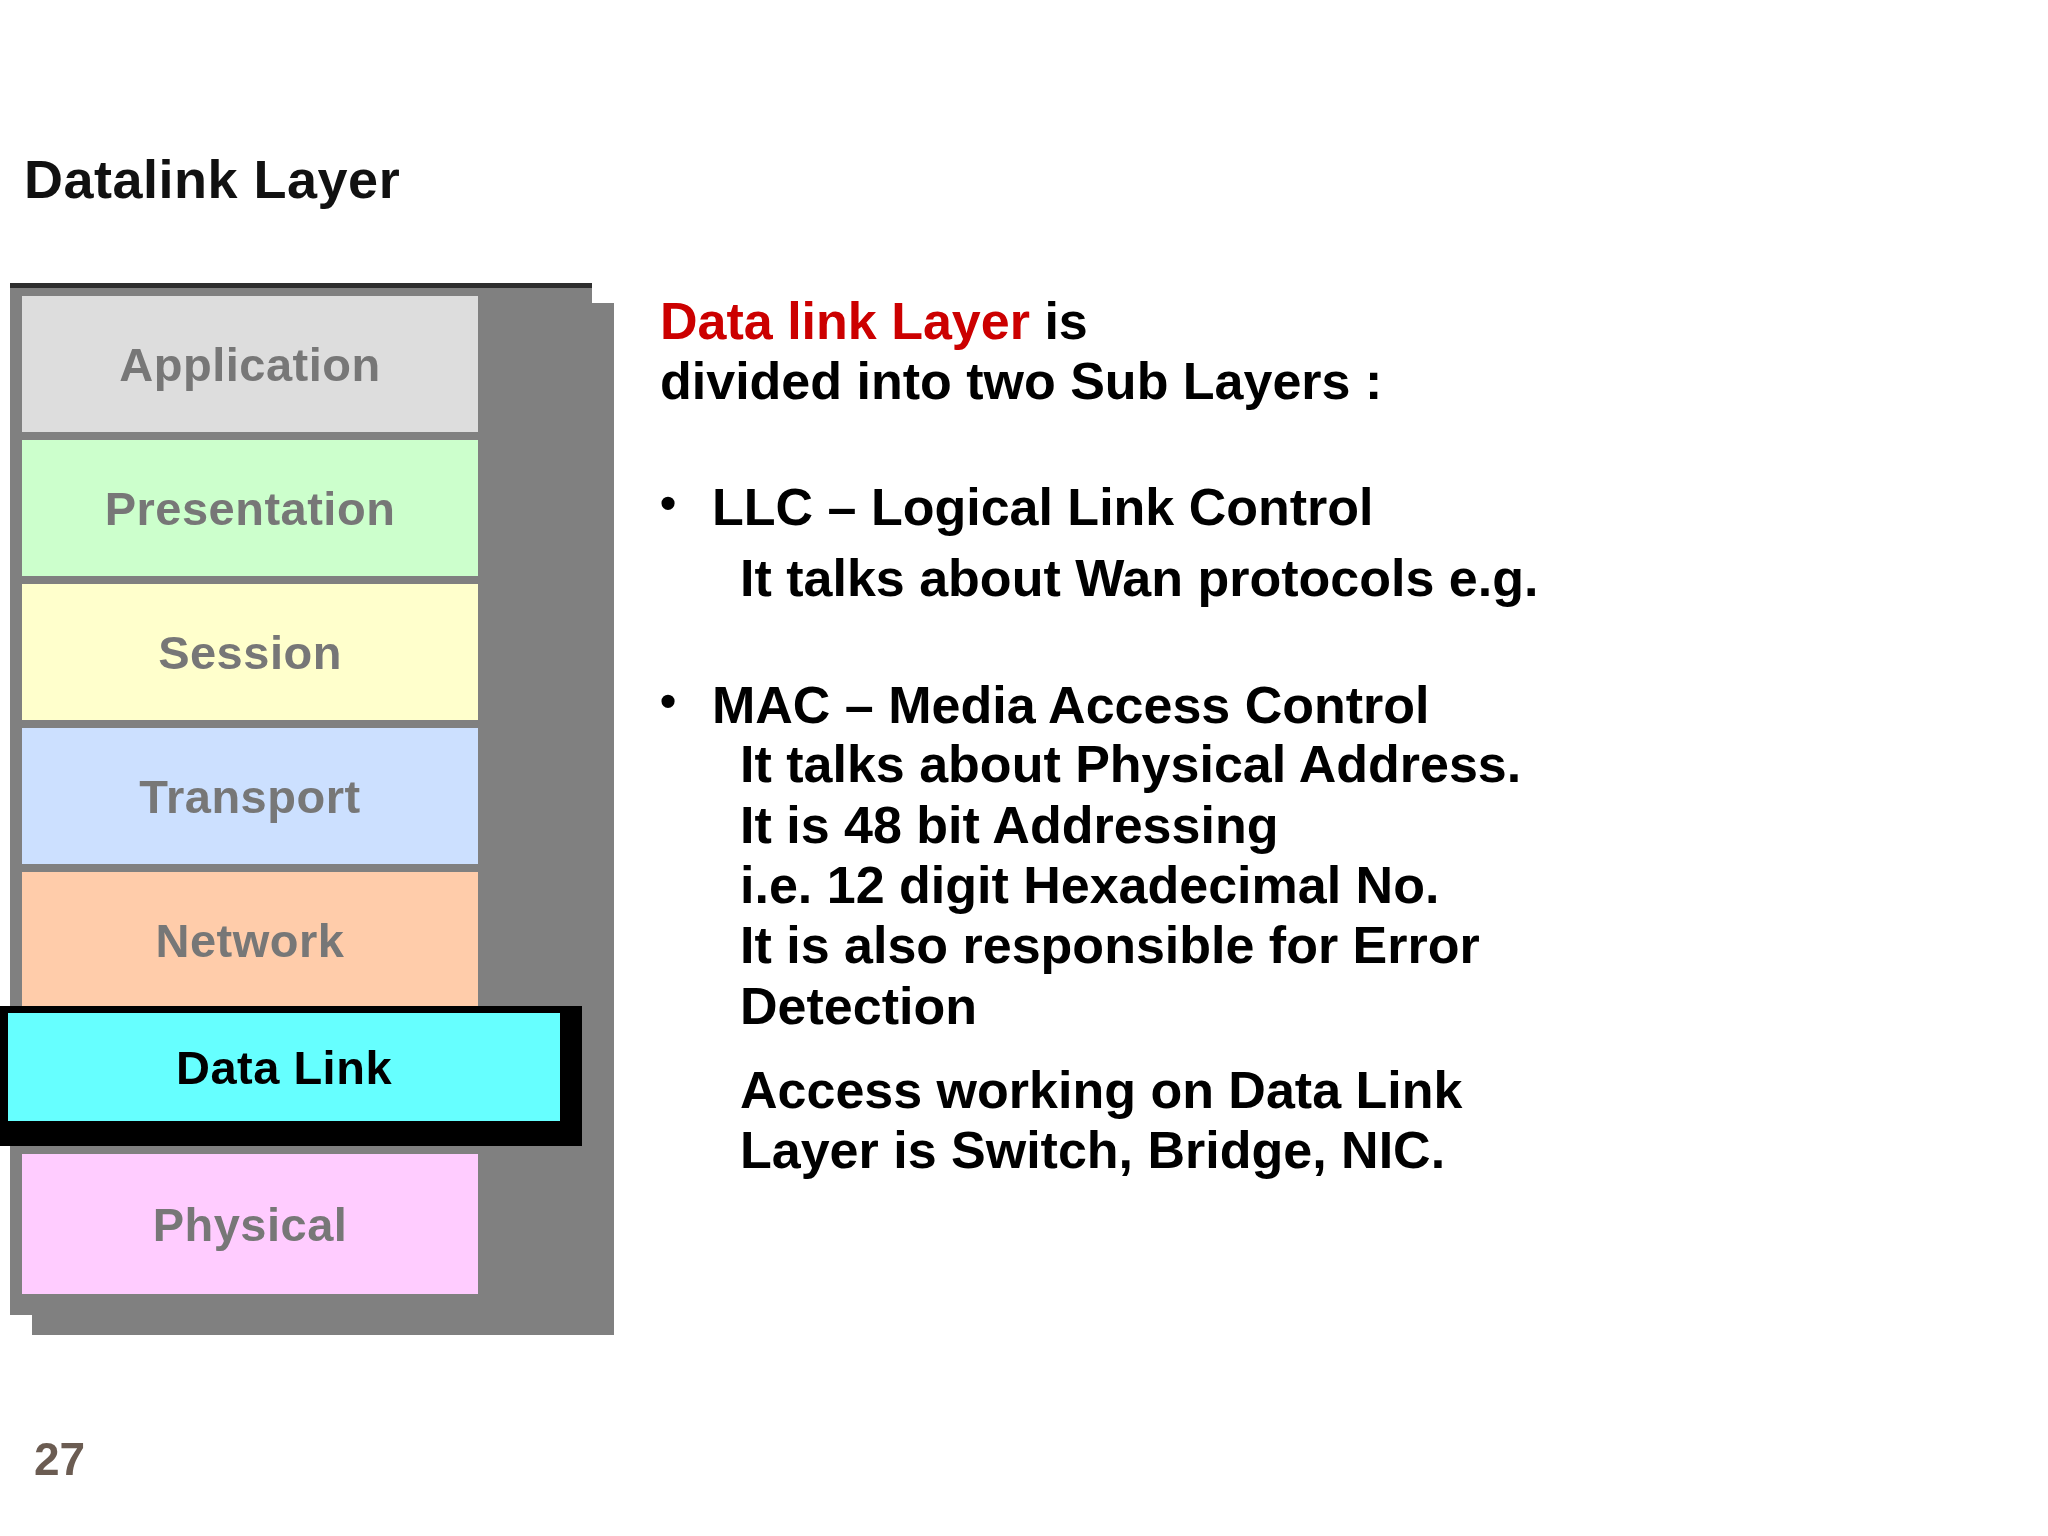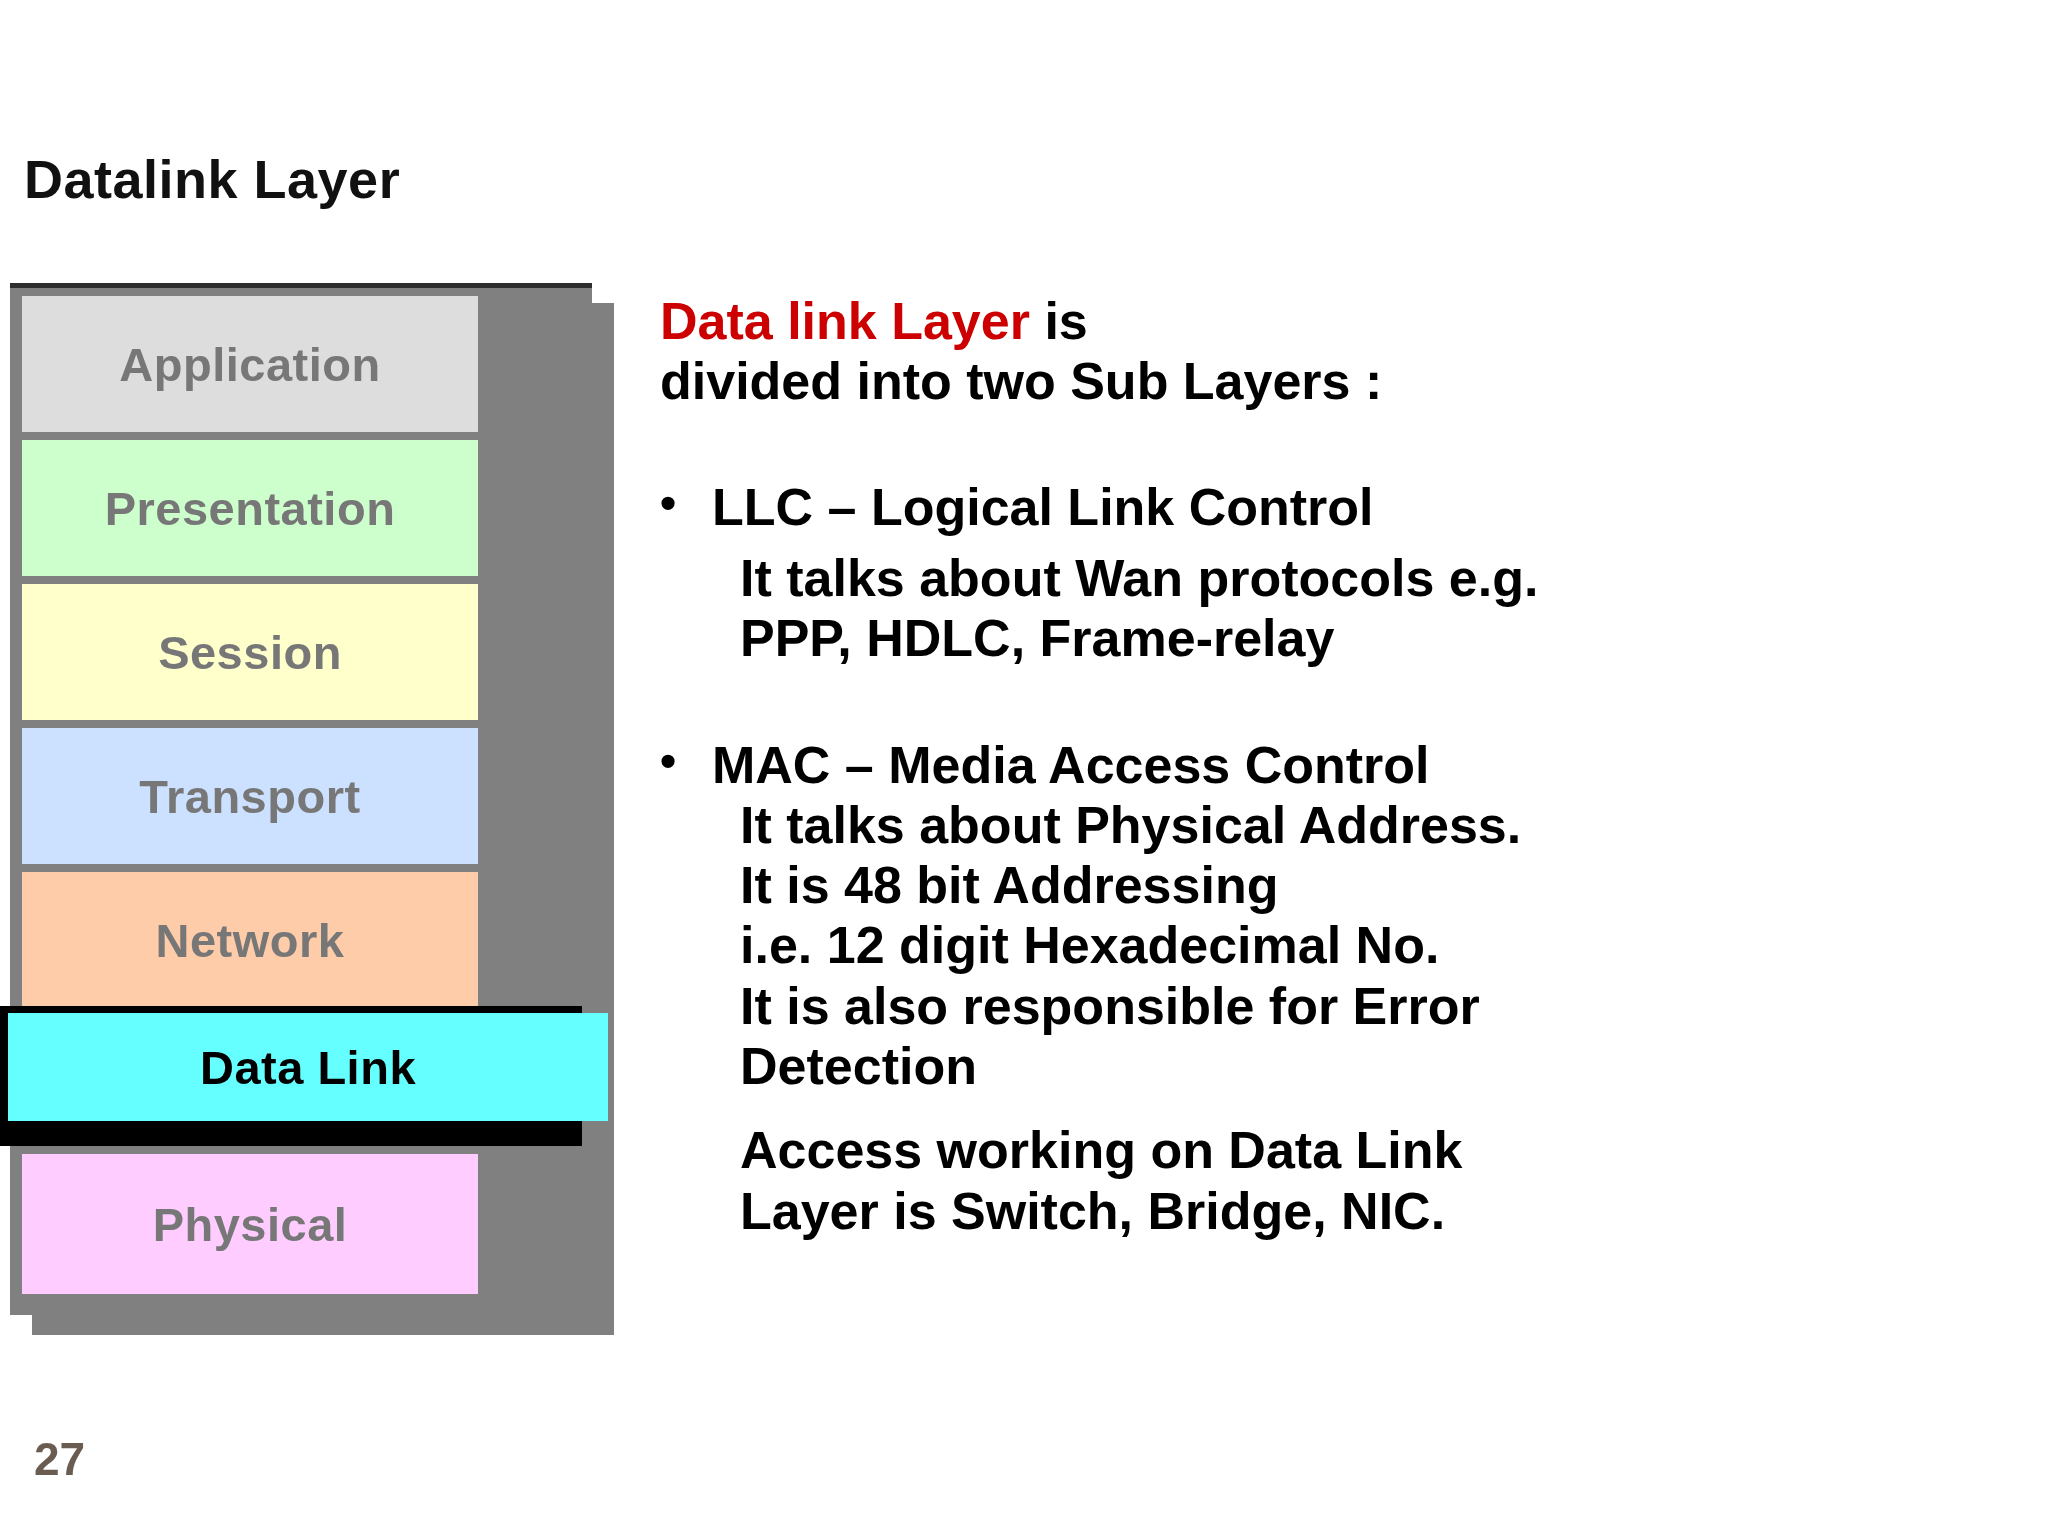"PPP, HDLC, Frame-relay" div.sub-line { html: <div>PPP, HDLC, Frame-relay</div> -> none }
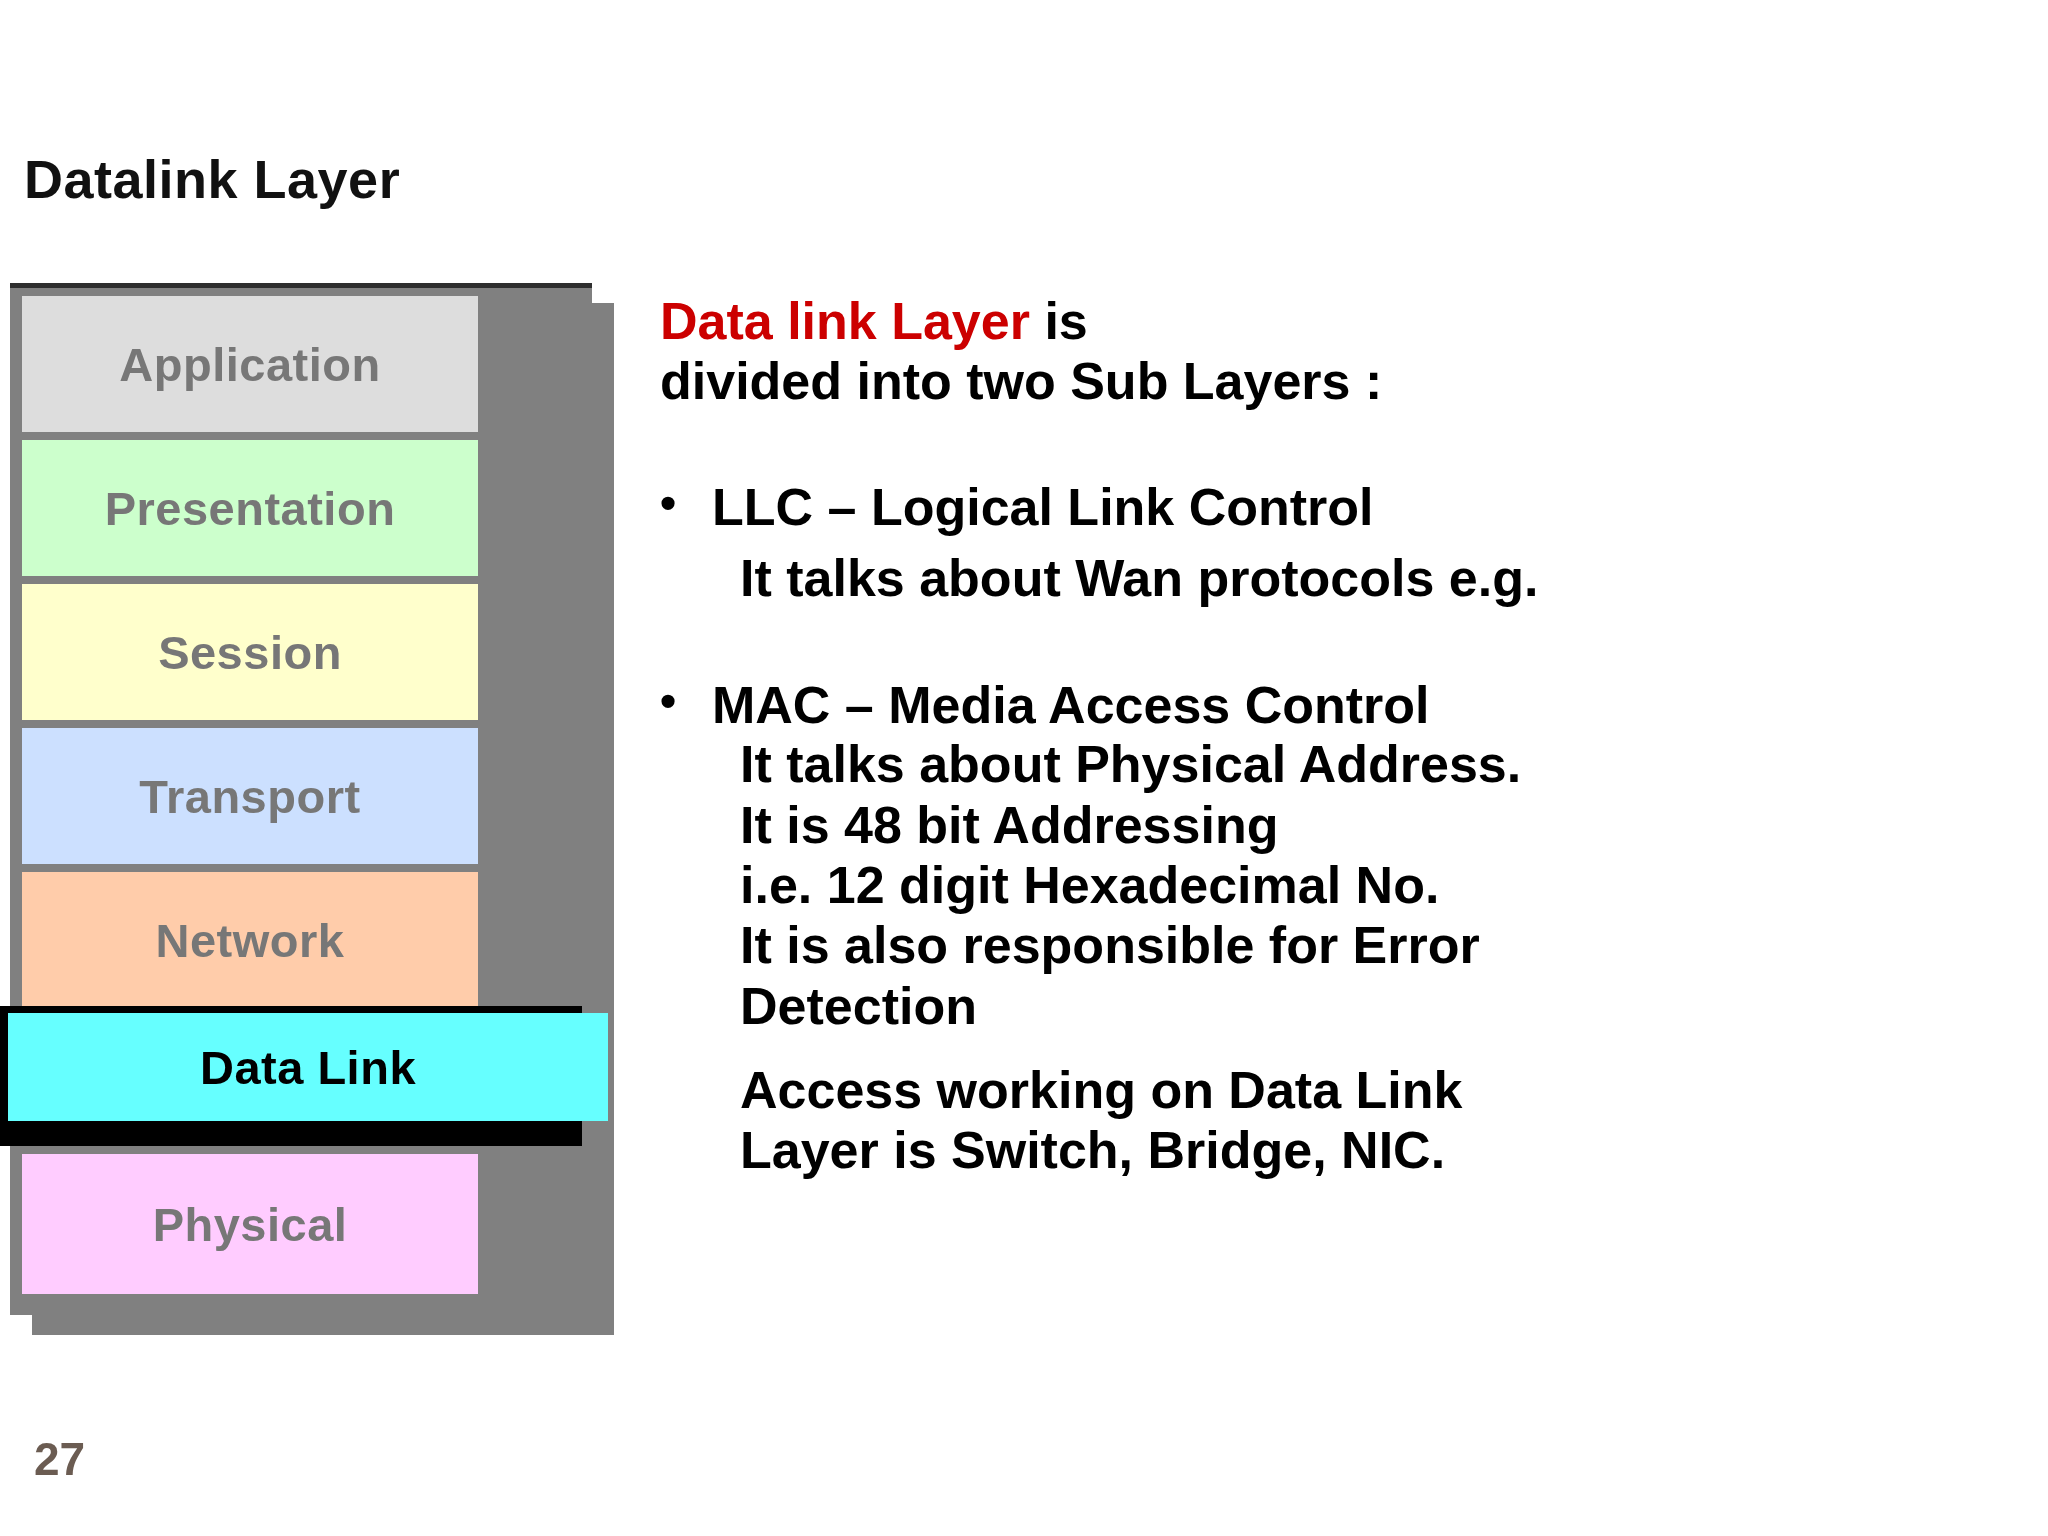"Data Link" #datalink-box { width: 600px -> 552px }
